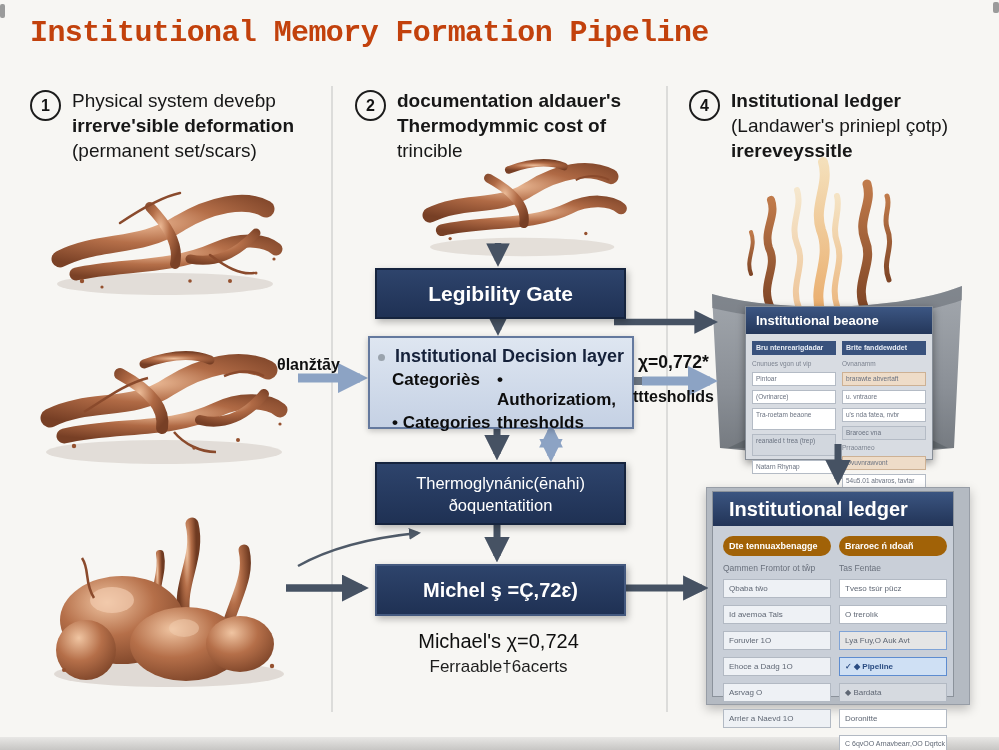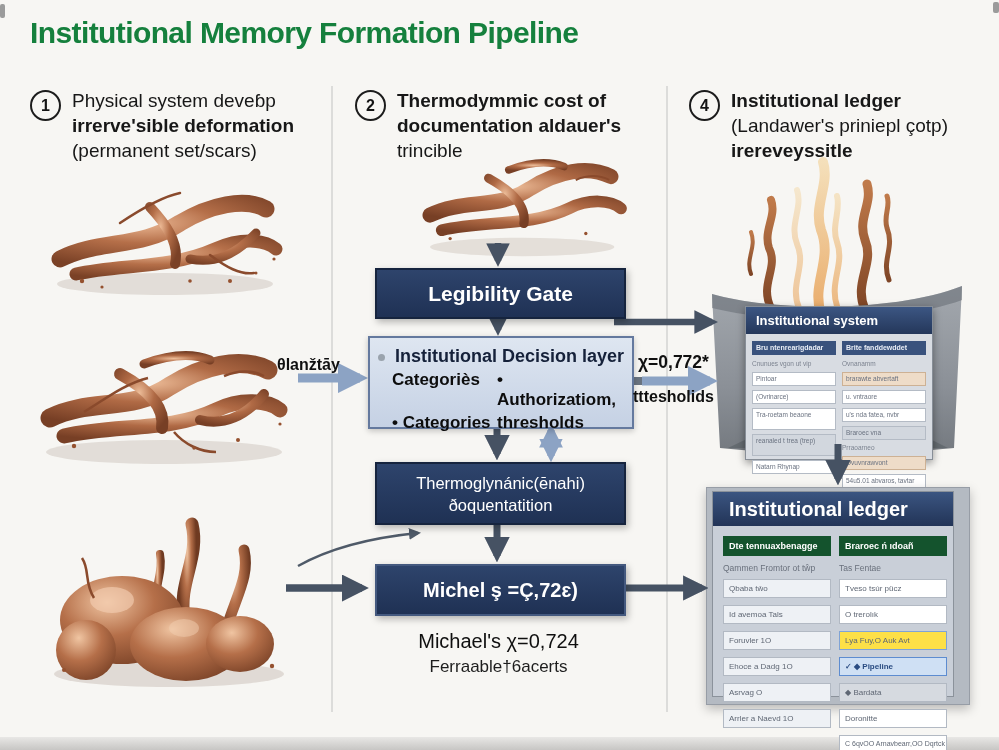"Institutional Memory Formation Pipeline" .title { color: #15803d -> #c2410c; font-family: none -> Liberation Mono, monospace }
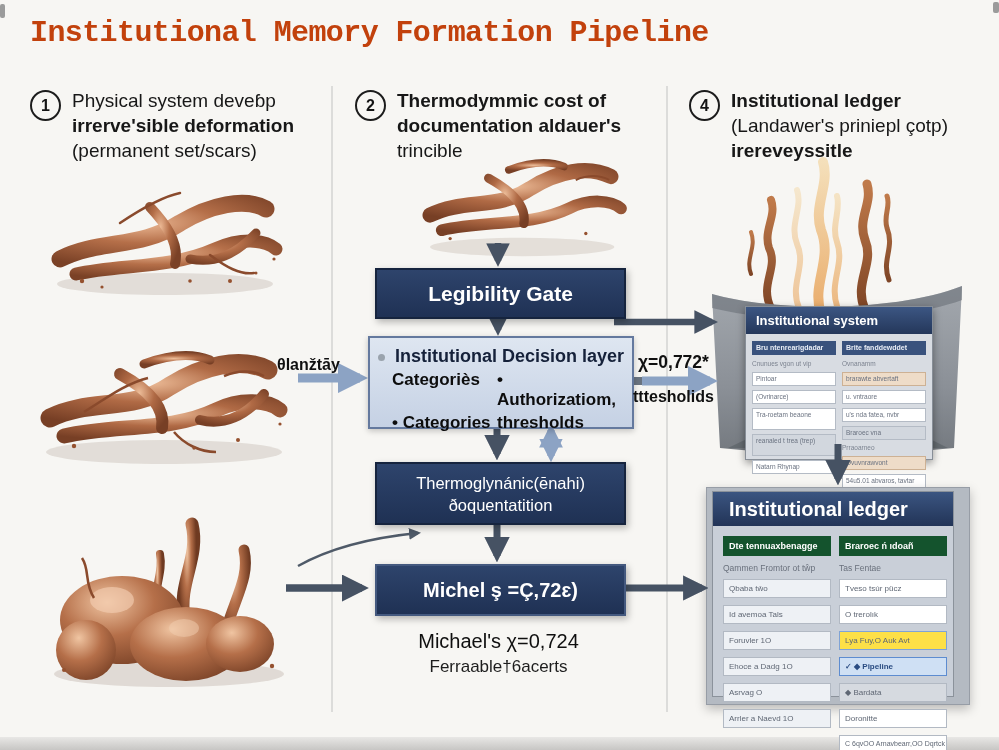"Thermodymmic cost of" div.hl { order: before "documentation aldauer's" -> after "documentation aldauer's" }
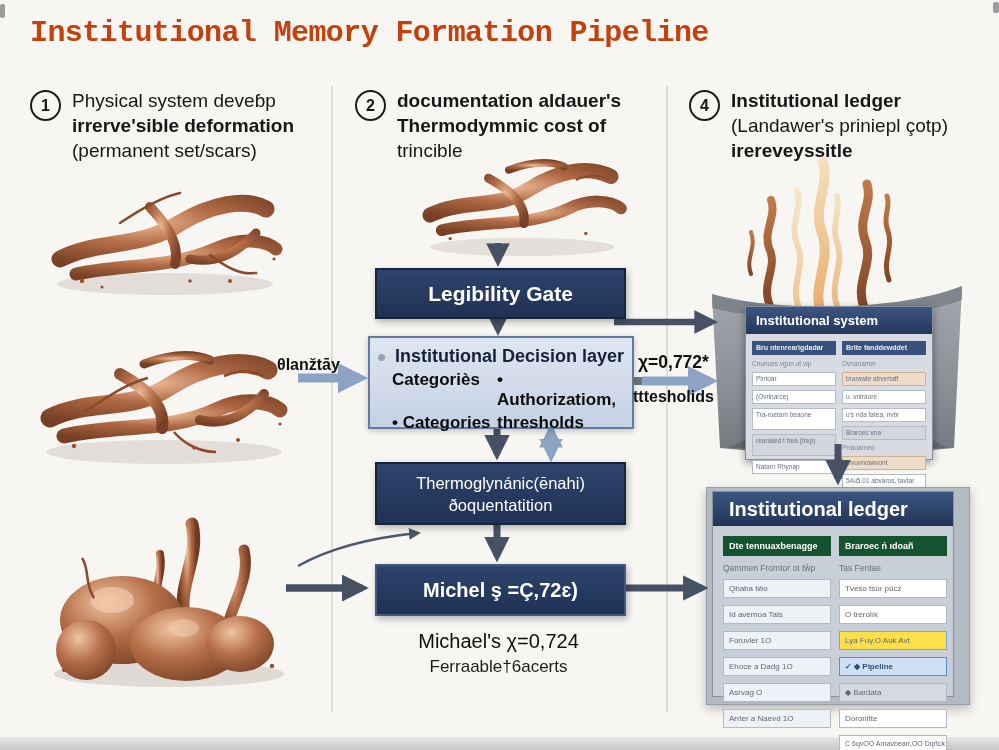"Institutional system" div.ucard-title { text: system -> beaone }
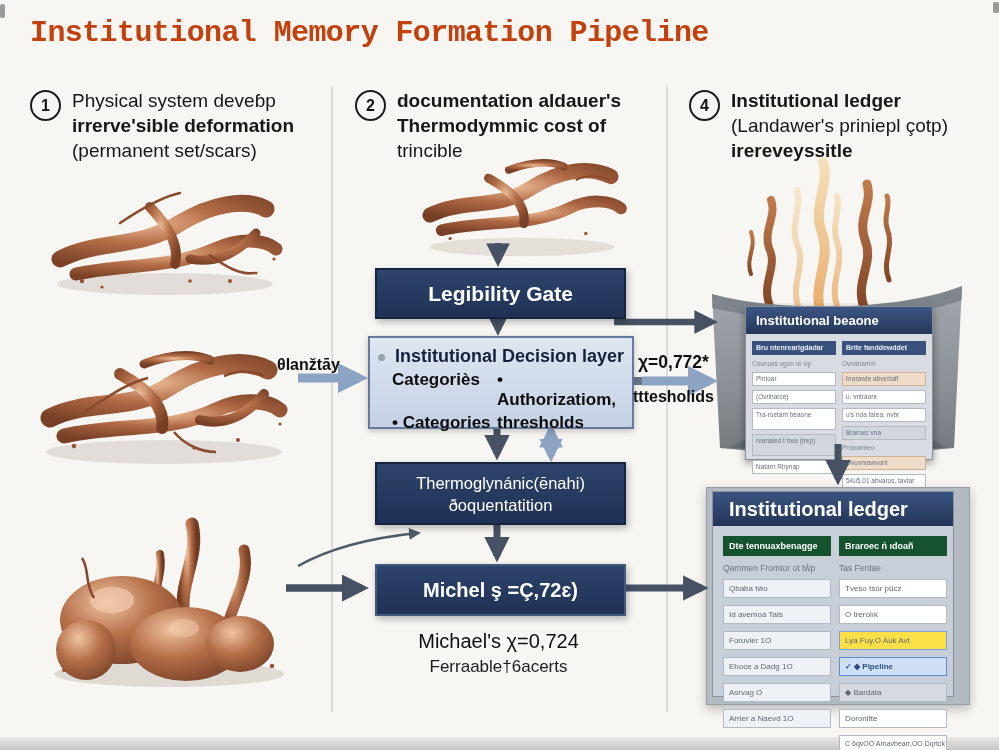"Dte tennuaxbenagge" .lsub { background: #14532d -> #a16207; border-radius: none -> 10px }
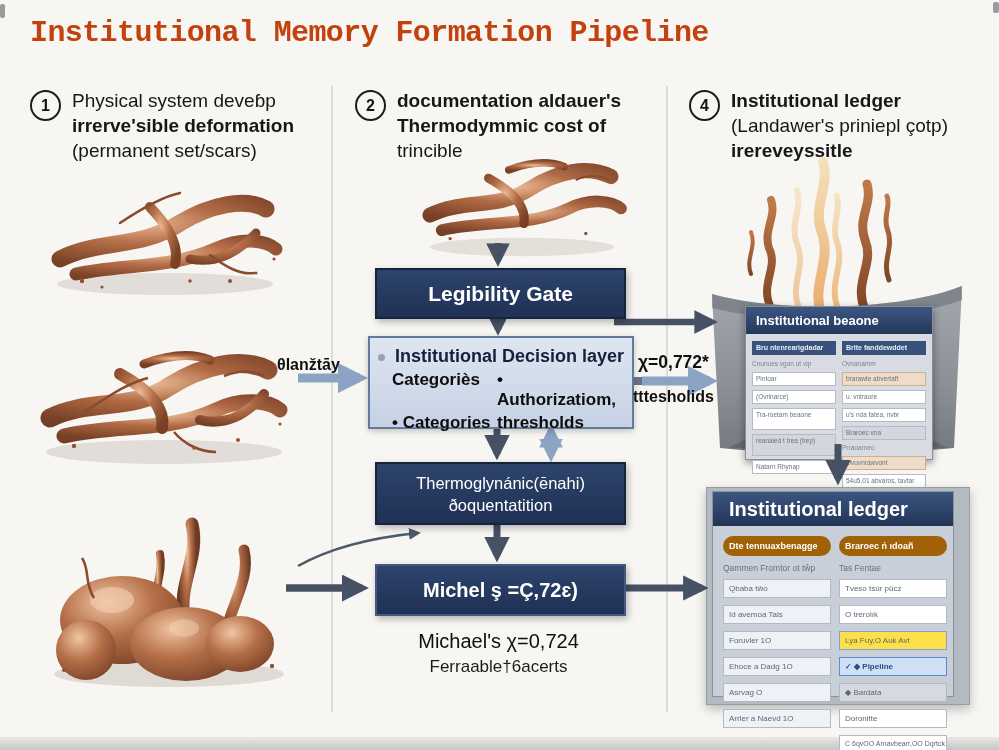"Lya Fuy,O Auk Avt" .lf.bluebrd { background: #fde047 -> #e5e5e5 }
